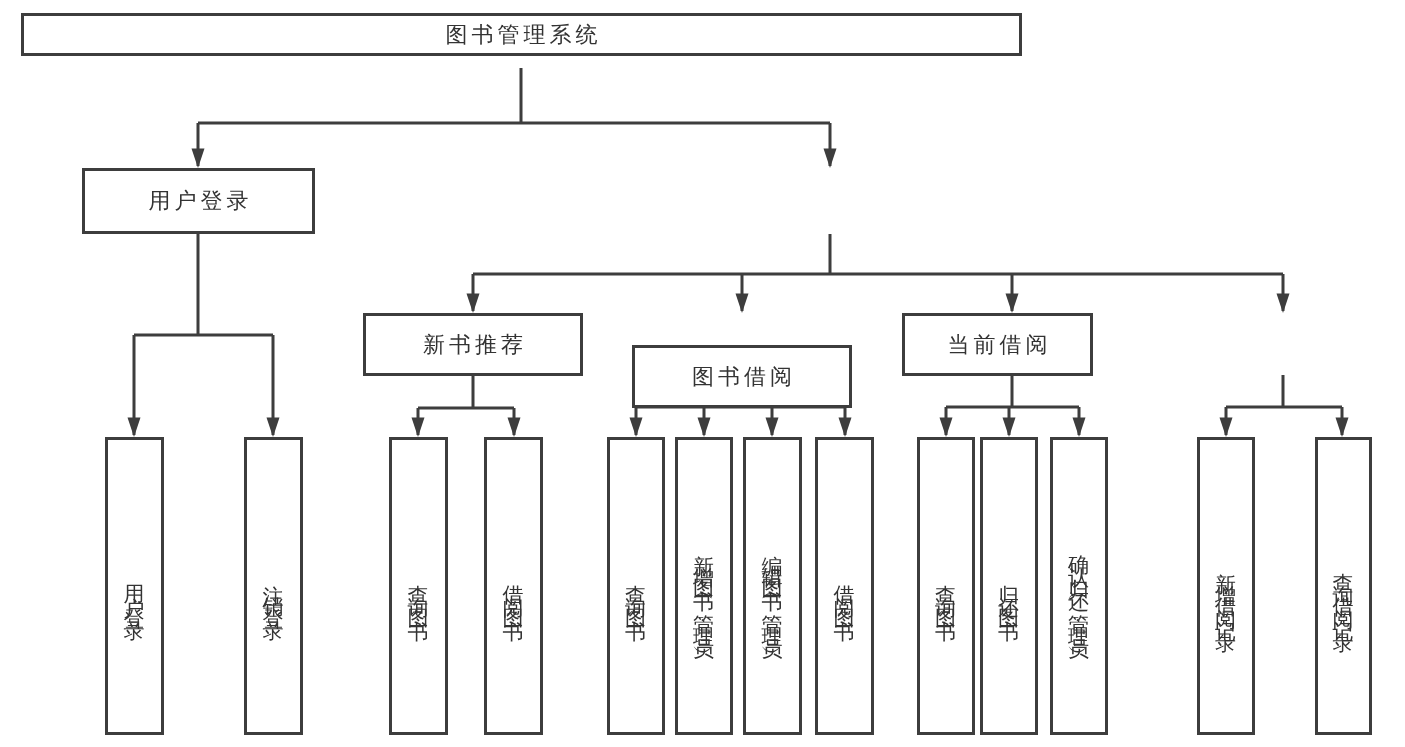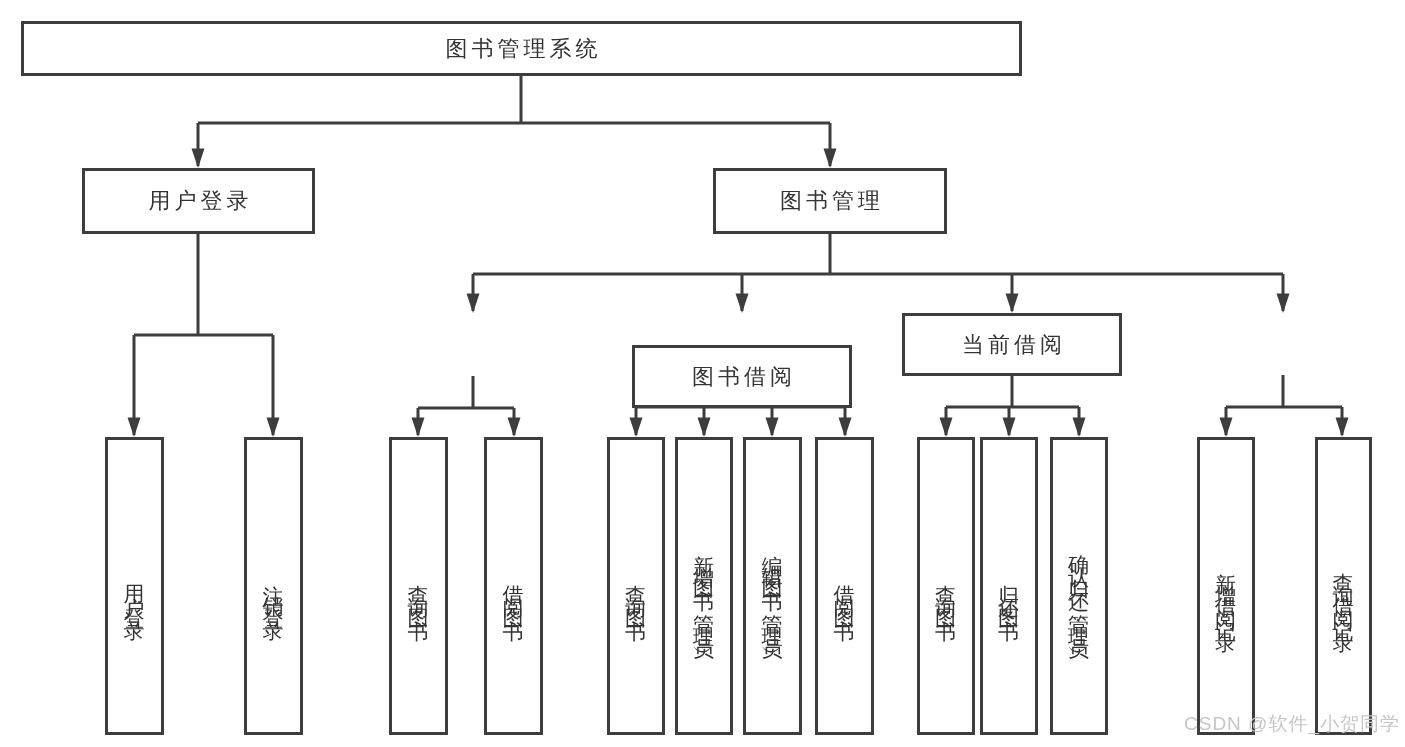"图书管理系统" div.node { height: 55px -> 43px; margin-top: 8px -> none }
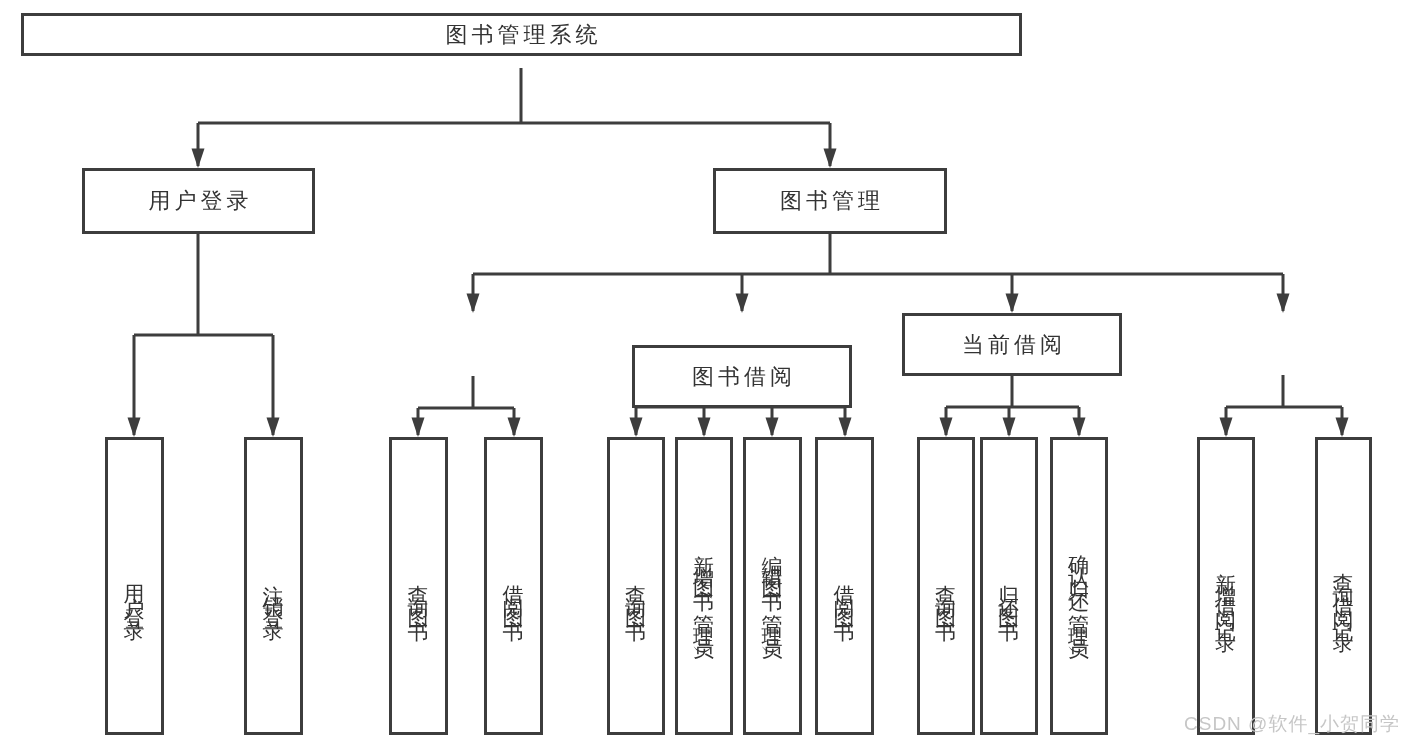"图书管理" div.node { html: <div>图书管理</div> -> none }
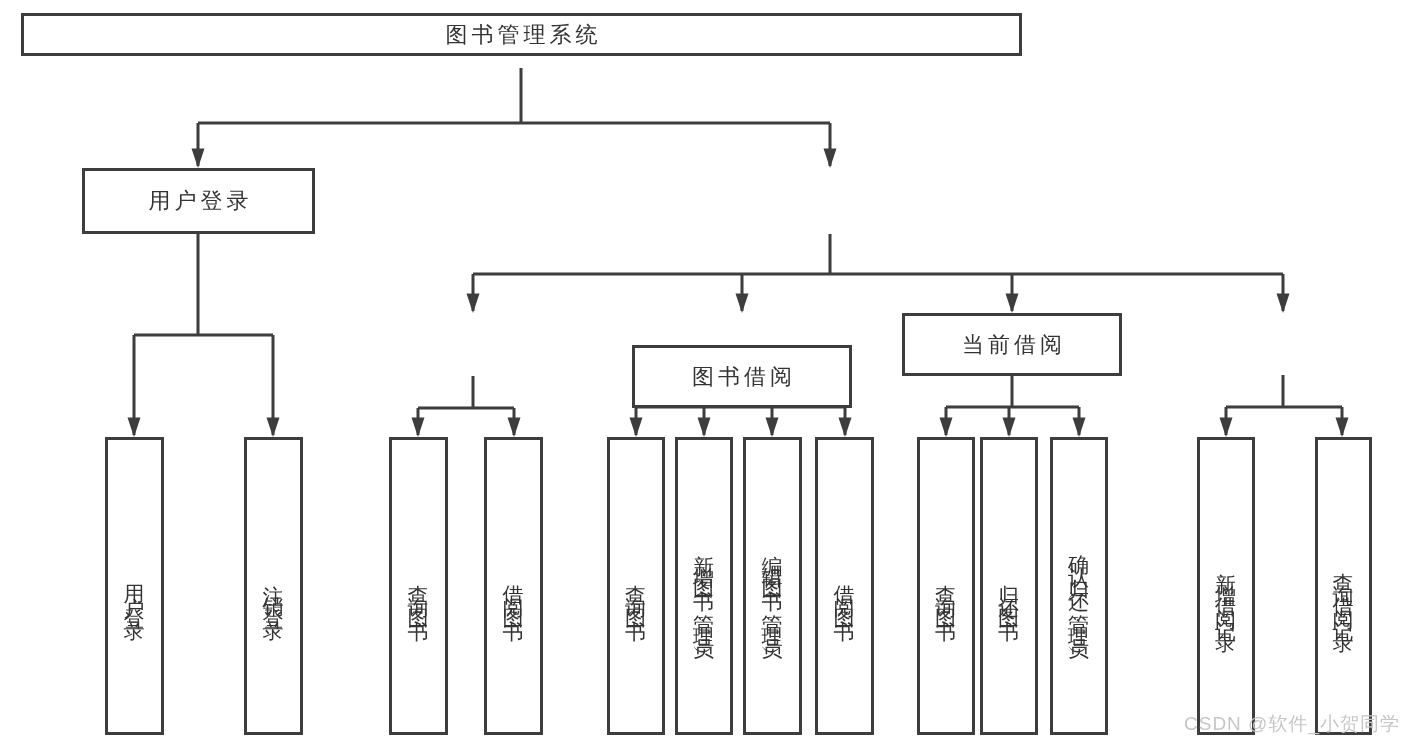"新书推荐" div.node { html: none -> <div>新书推荐</div> }
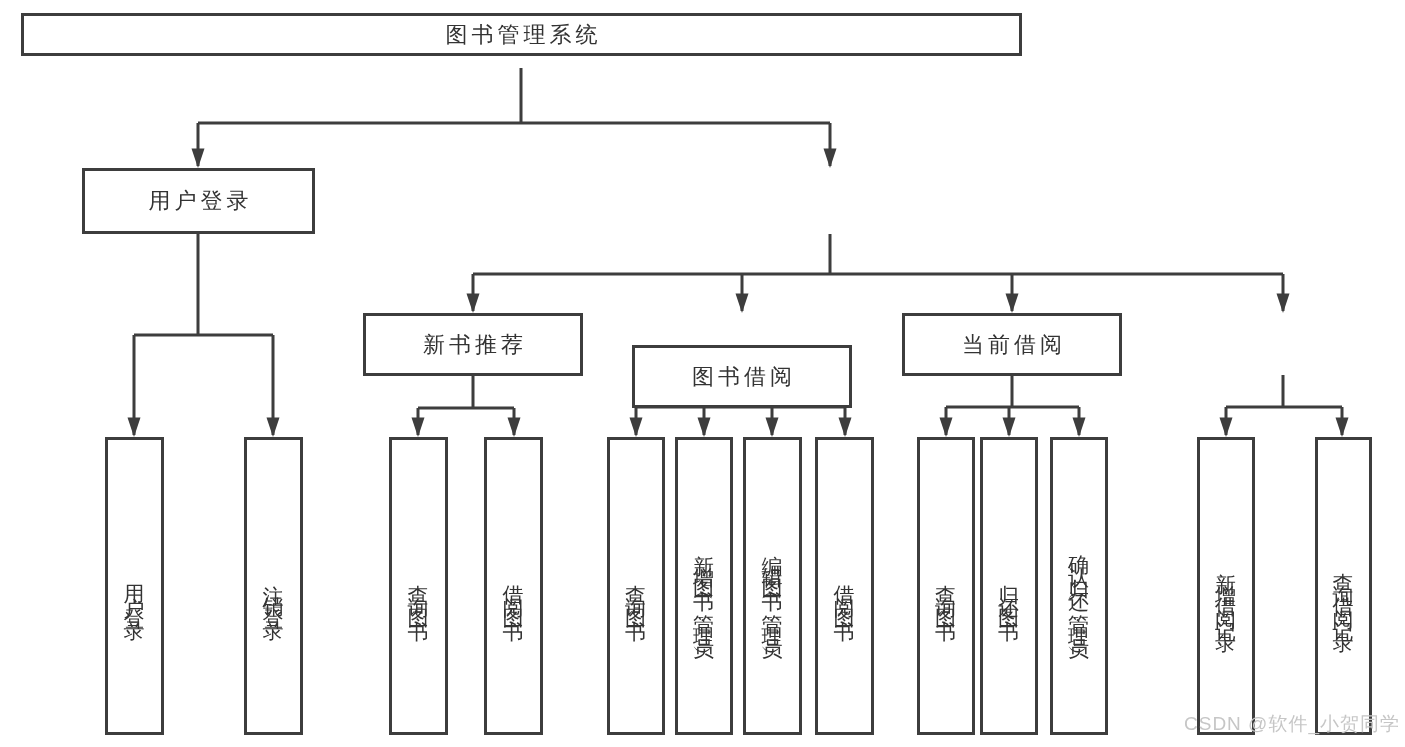"当前借阅" div.node { width: 220px -> 191px }
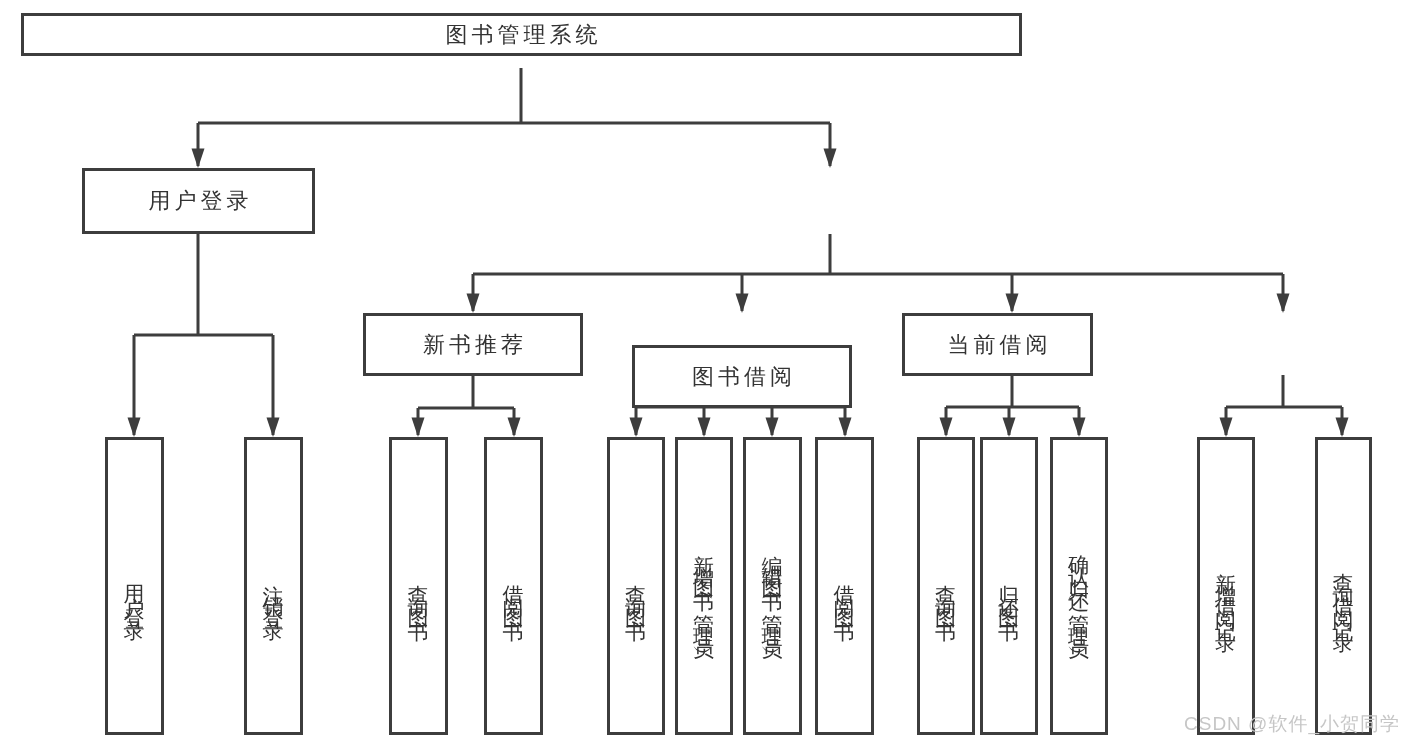"CSDN @软件_小贺同学" div.watermark { html: <div>CSDN @软件_小贺同学</div> -> none }
